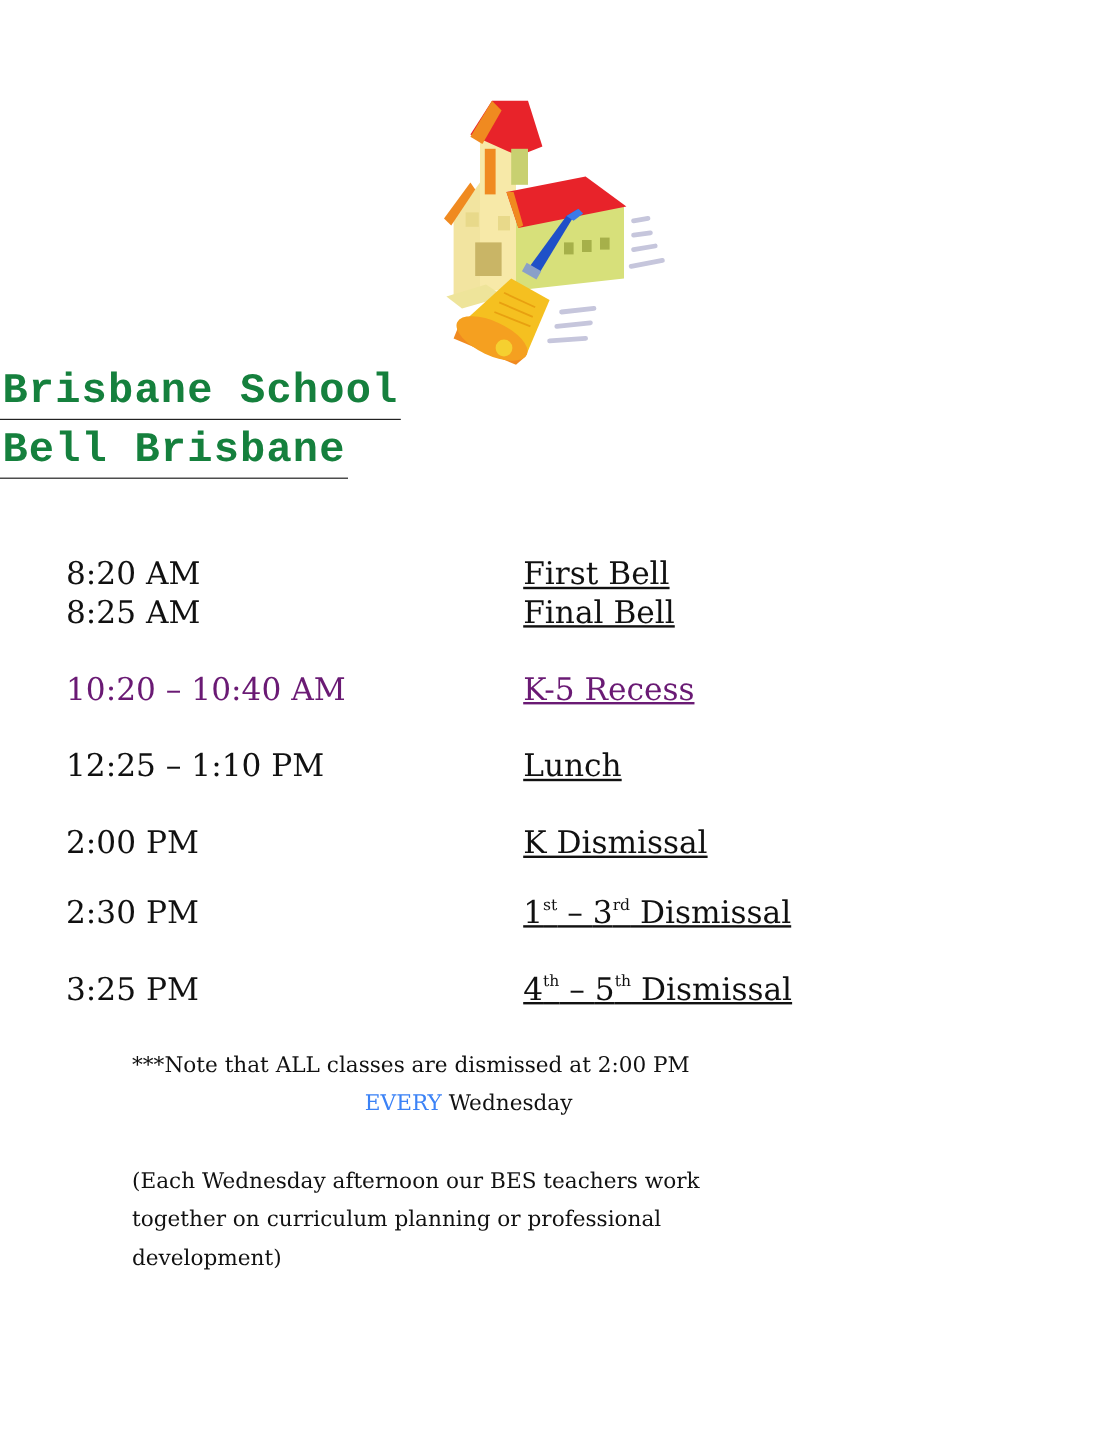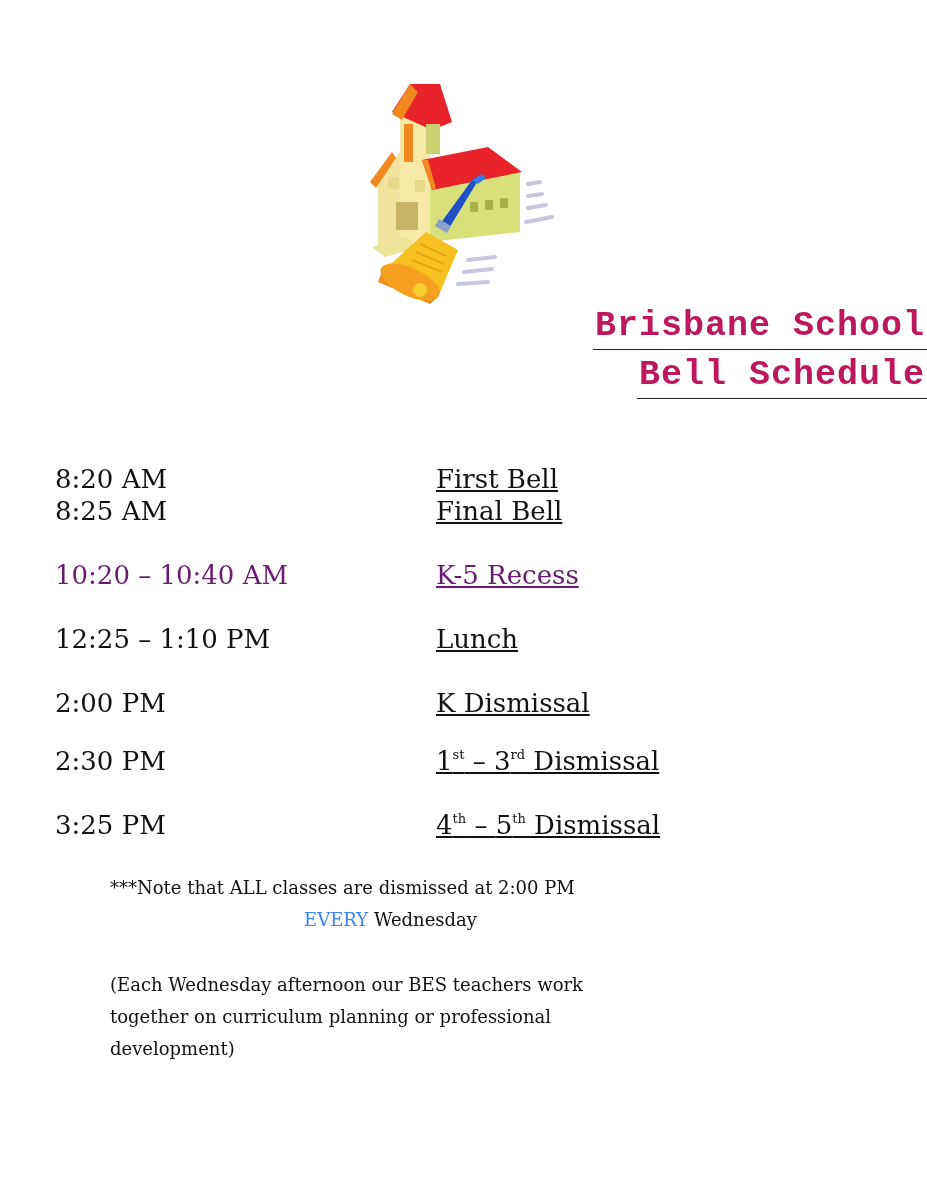"Brisbane School" .title { color: #be185d -> #15803d; text-align: right -> left }
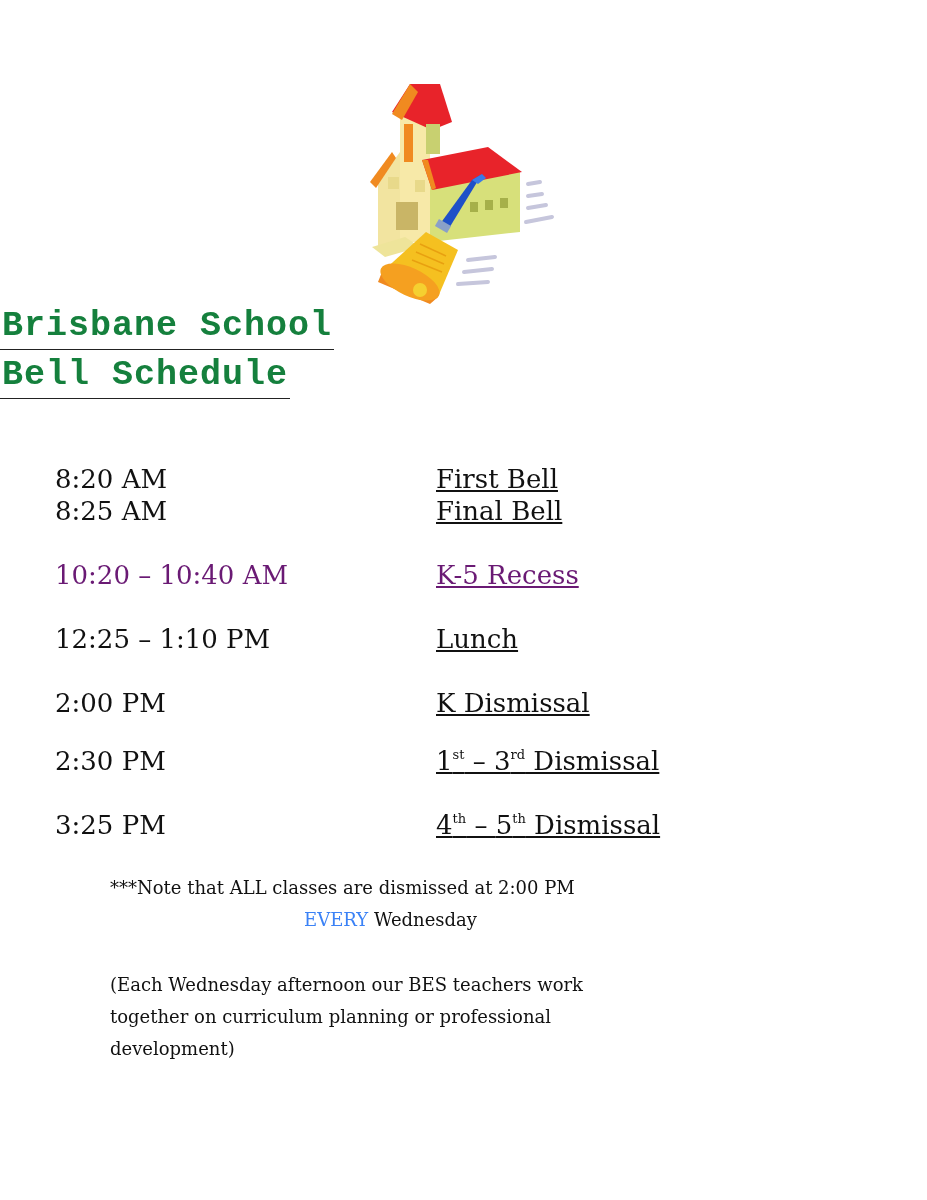"Bell Schedule" span { text: Schedule -> Brisbane }
